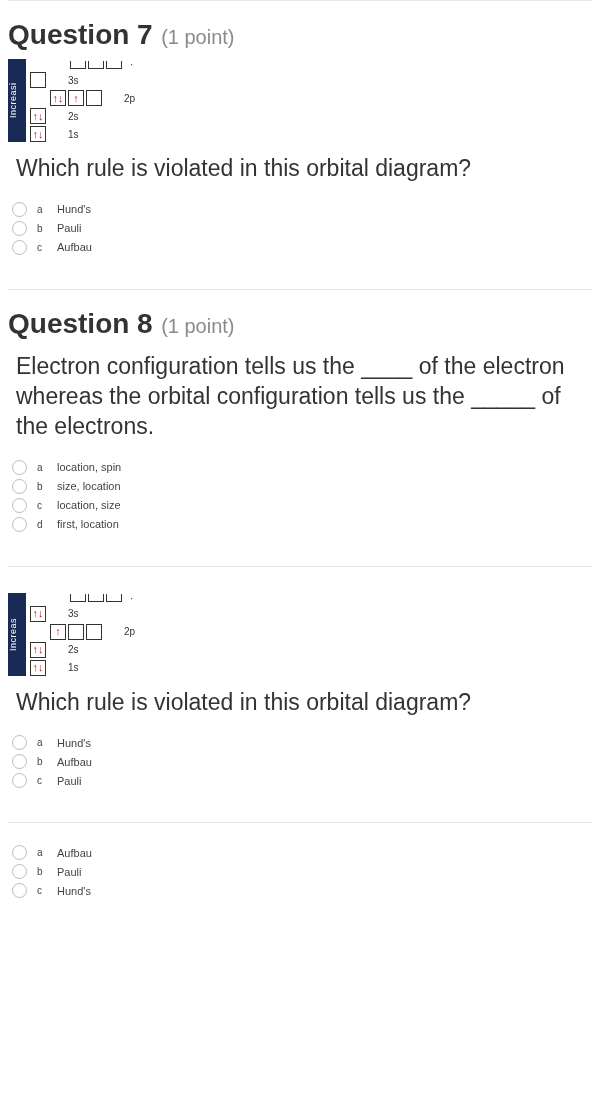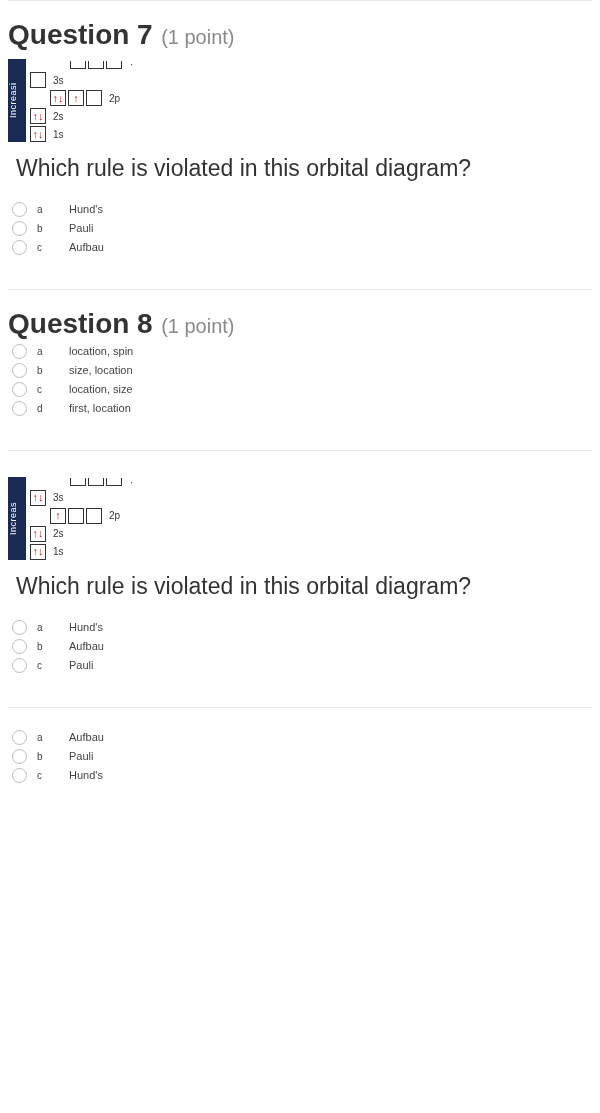"3s" .orb-label { margin-left: 5px -> 20px }
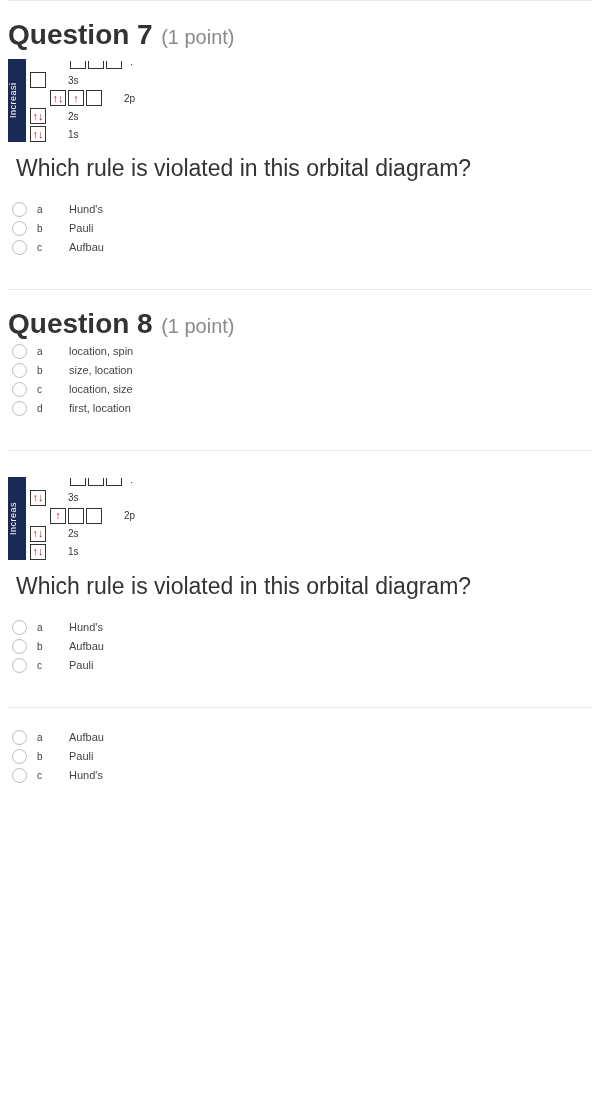"Hund's" .choice-text { margin-left: 12px -> none }
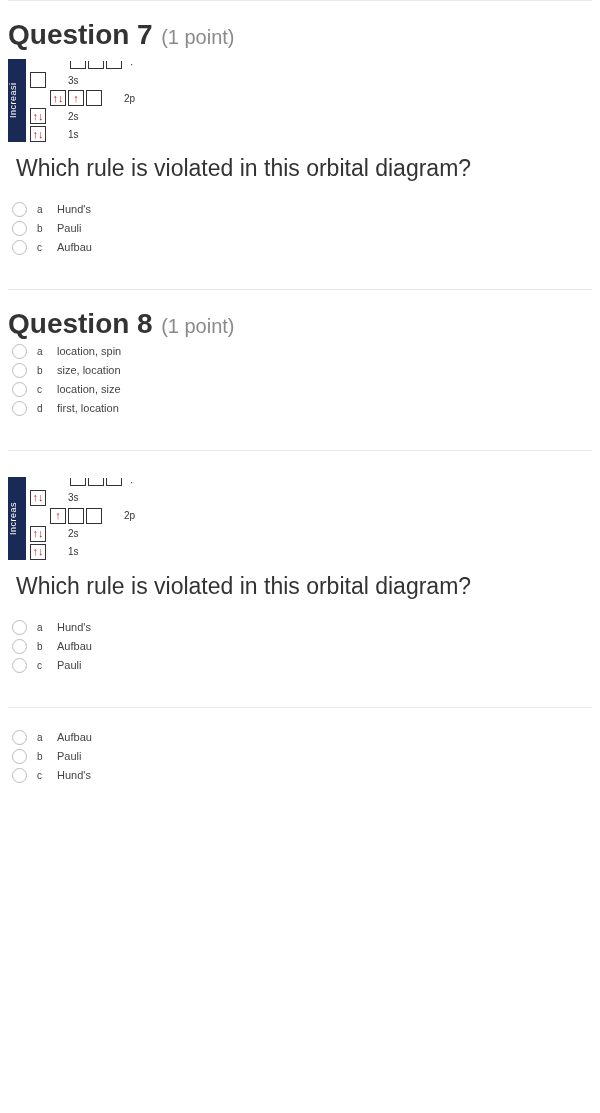"Electron configuration tells us the" div.q-body { html: none -> <div>Electron configuration tells us the ____ of the electron whereas the orbital configuration tells us the _____ of the electrons.</div> }
